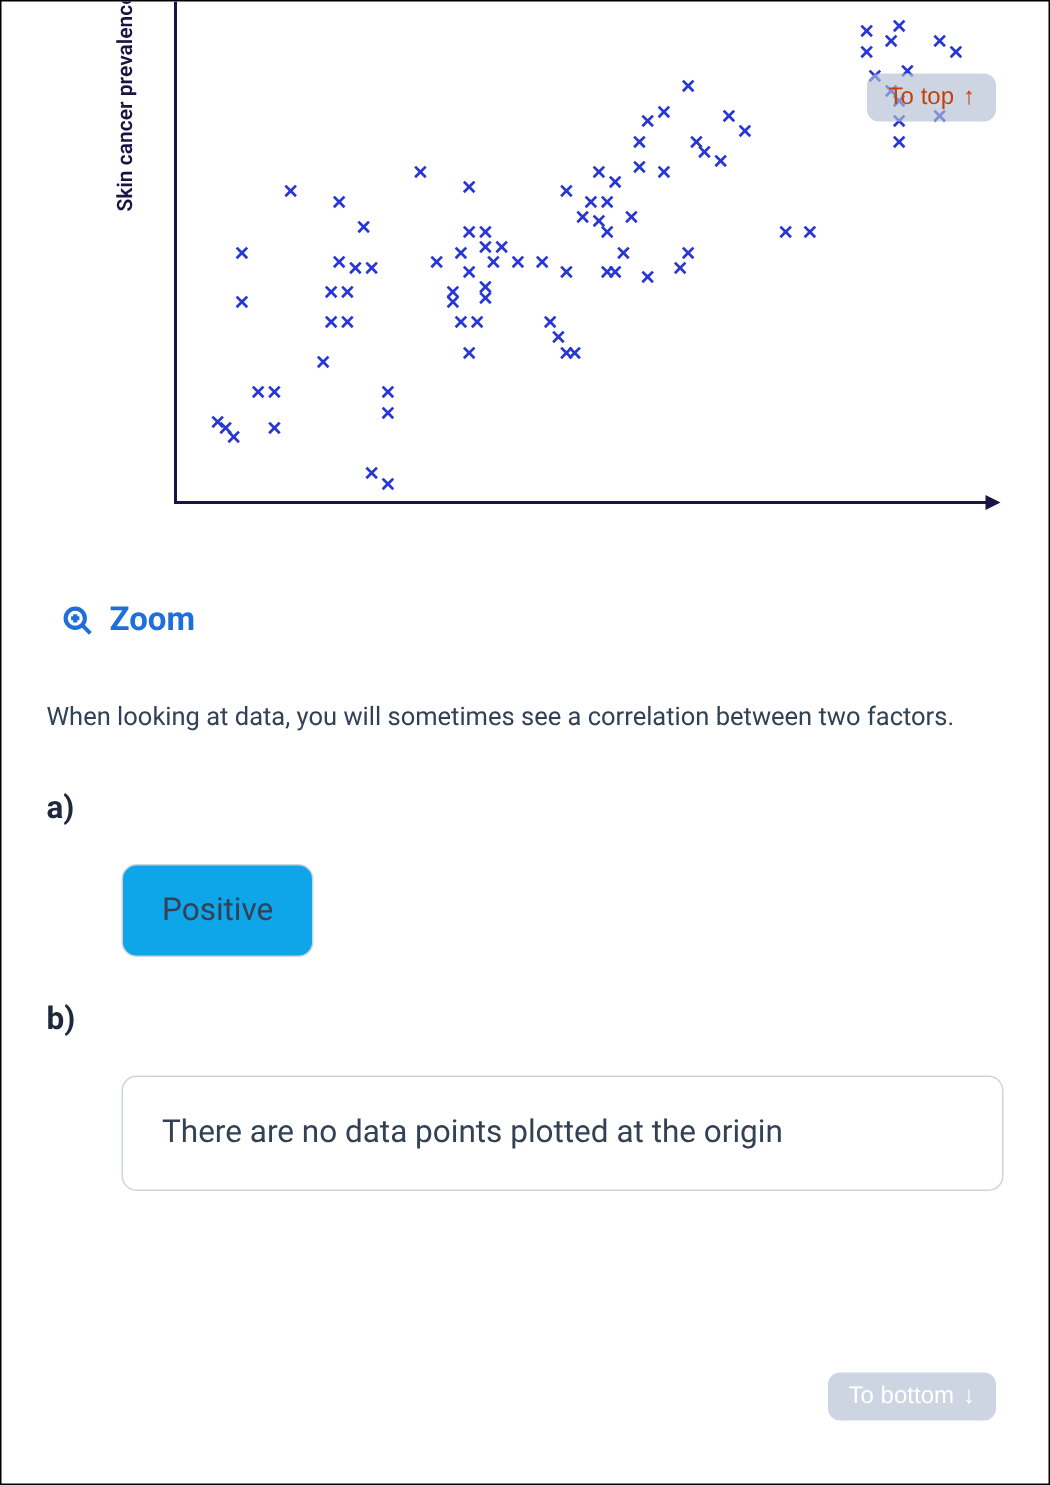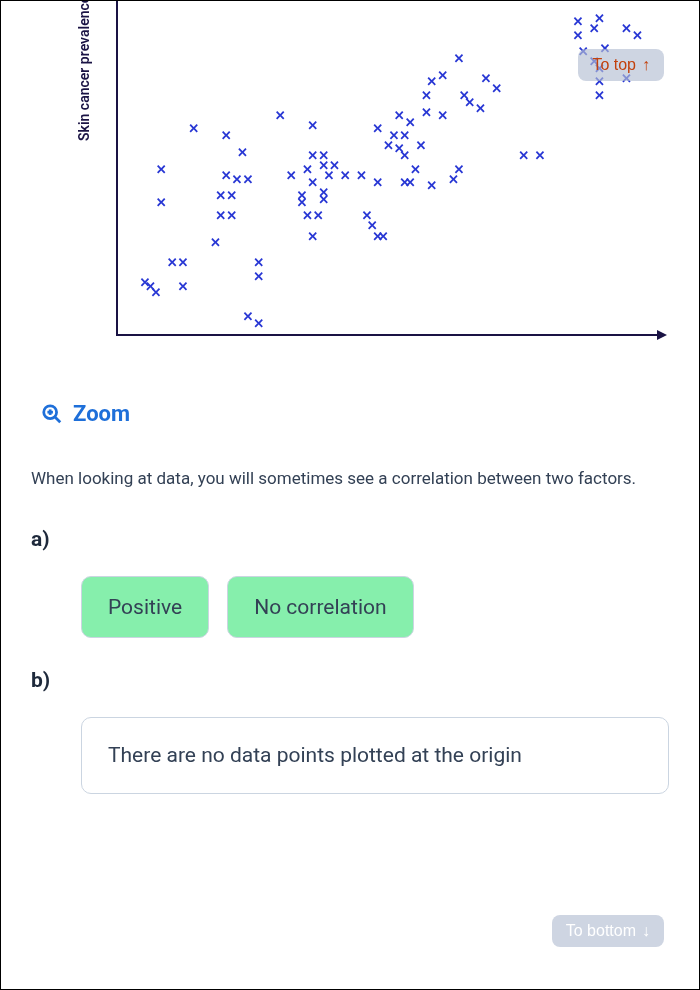"Positive" .option-btn { background: #86efac -> #0ea5e9 }
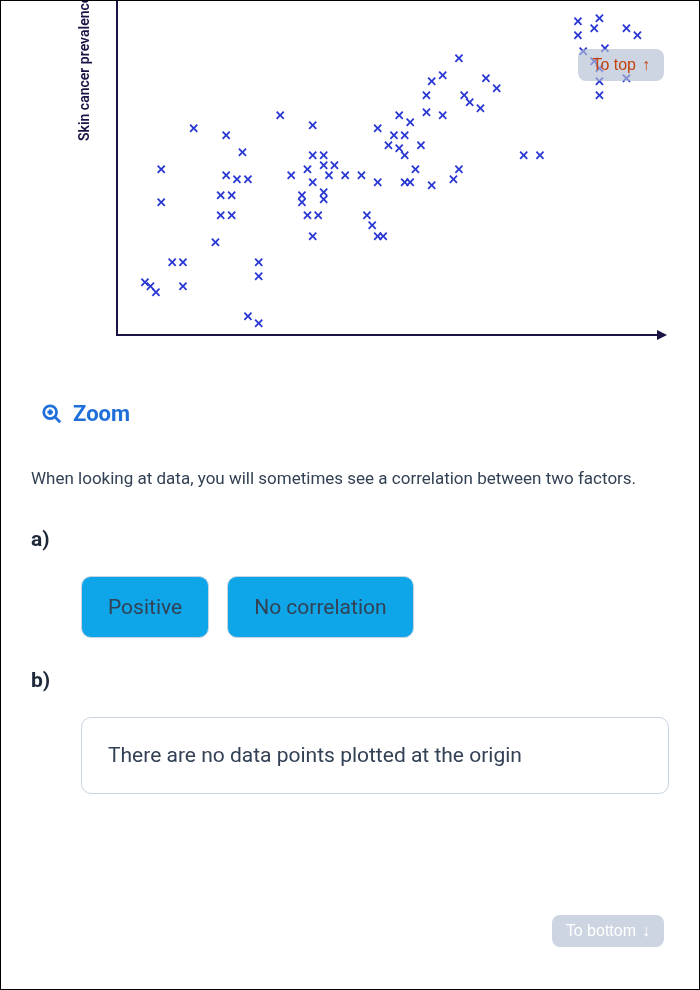"No correlation" button.option-btn { html: <button>No correlation</button> -> none }
